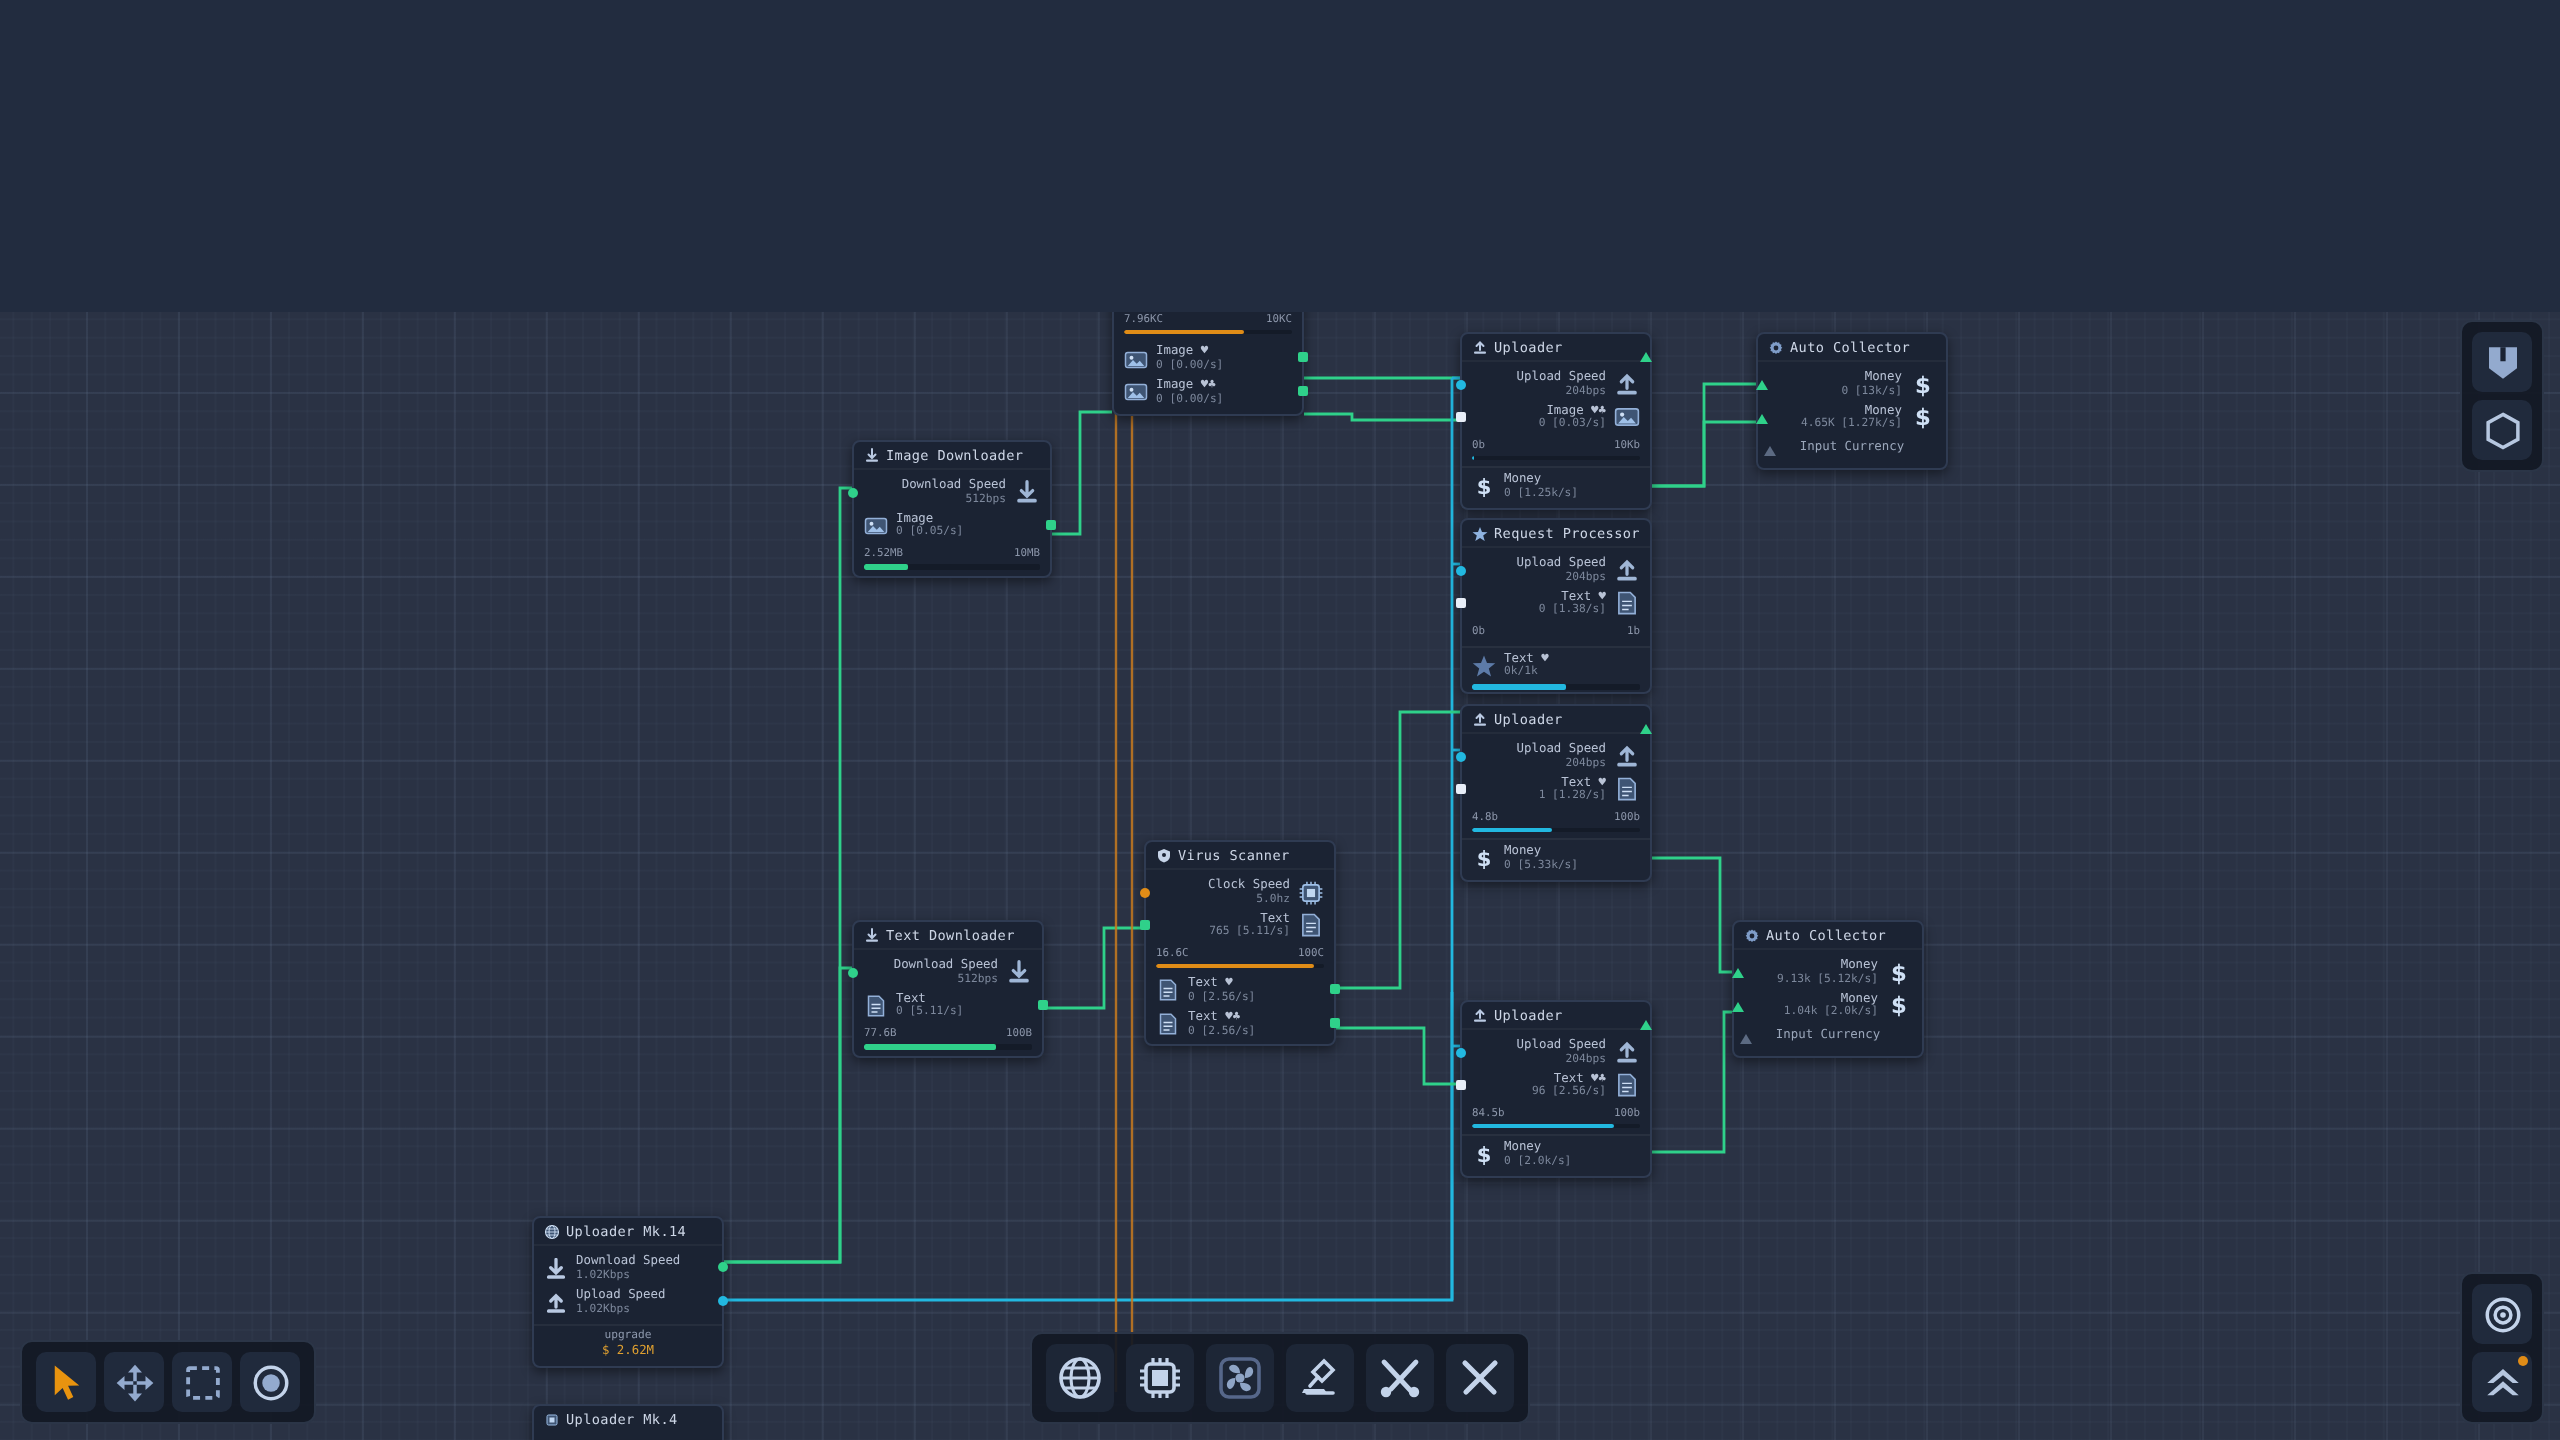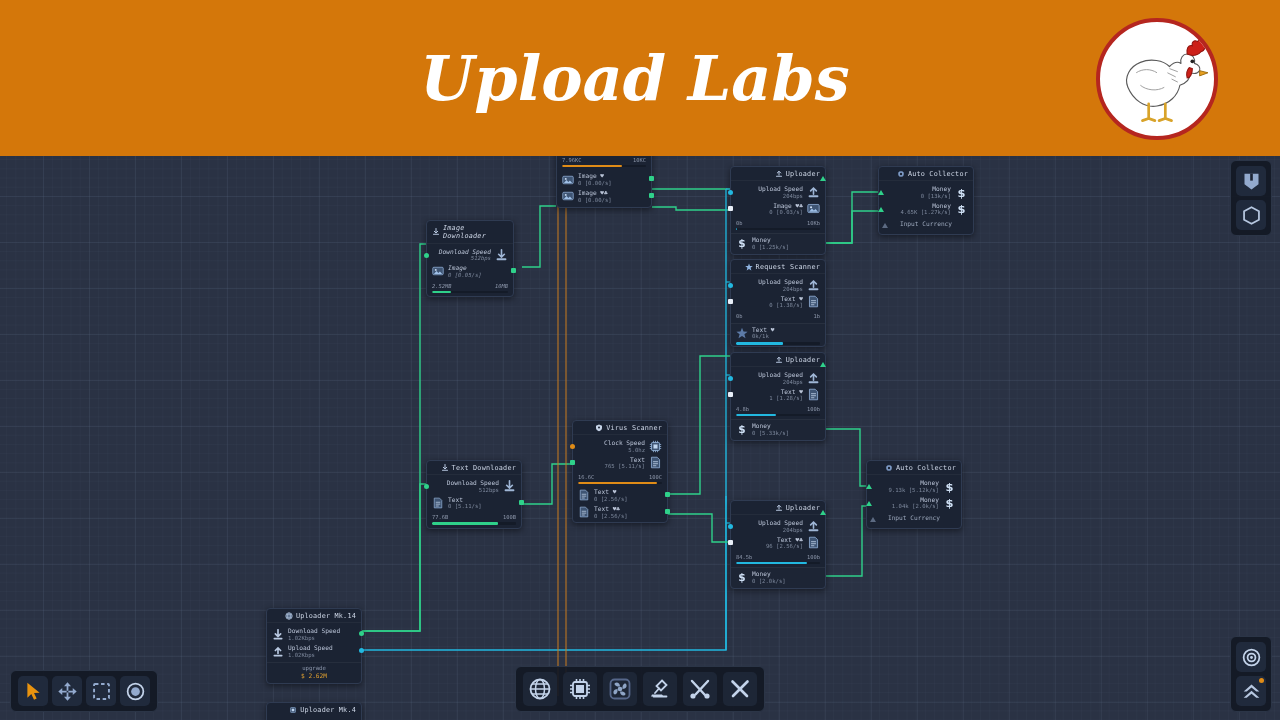"Upload Labs" div { html: <div> <div>Upload Labs</div> <div> <svg> <g> <path></path> </g> <path></path> <path></path> <path></path> <circle></circle> <g> <path></path> <path></path> </g> <g> <path></path> <path></path> <path></path> </g> </svg> </div> </div> -> none }
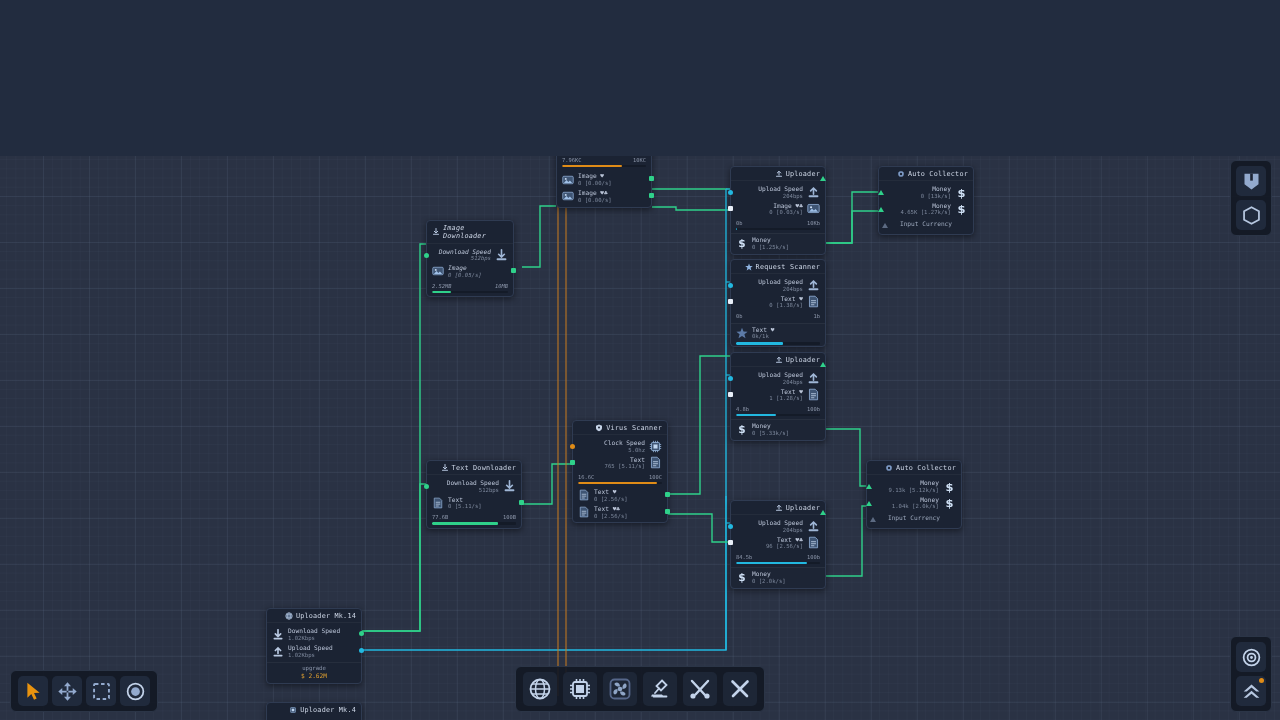"Uploader" .node-head { justify-content: flex-end -> none }
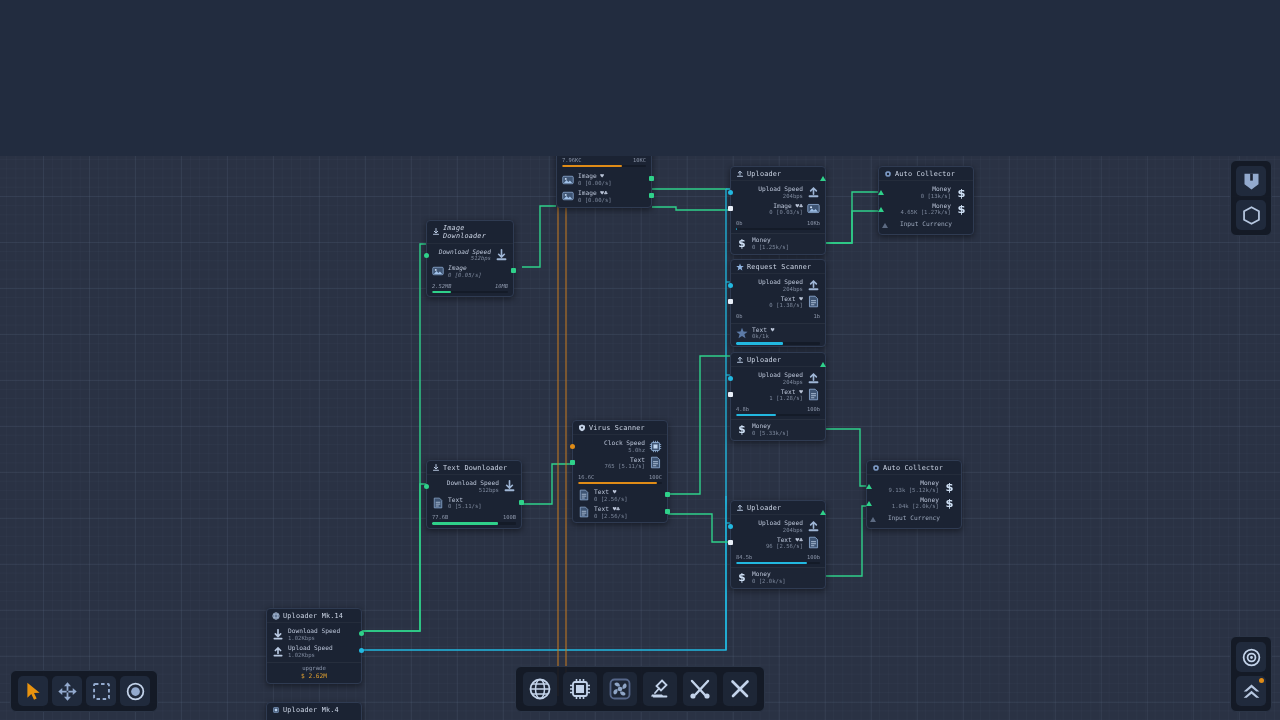"Image Downloader" div.node { font-style: italic -> none; width: 88px -> 100px }
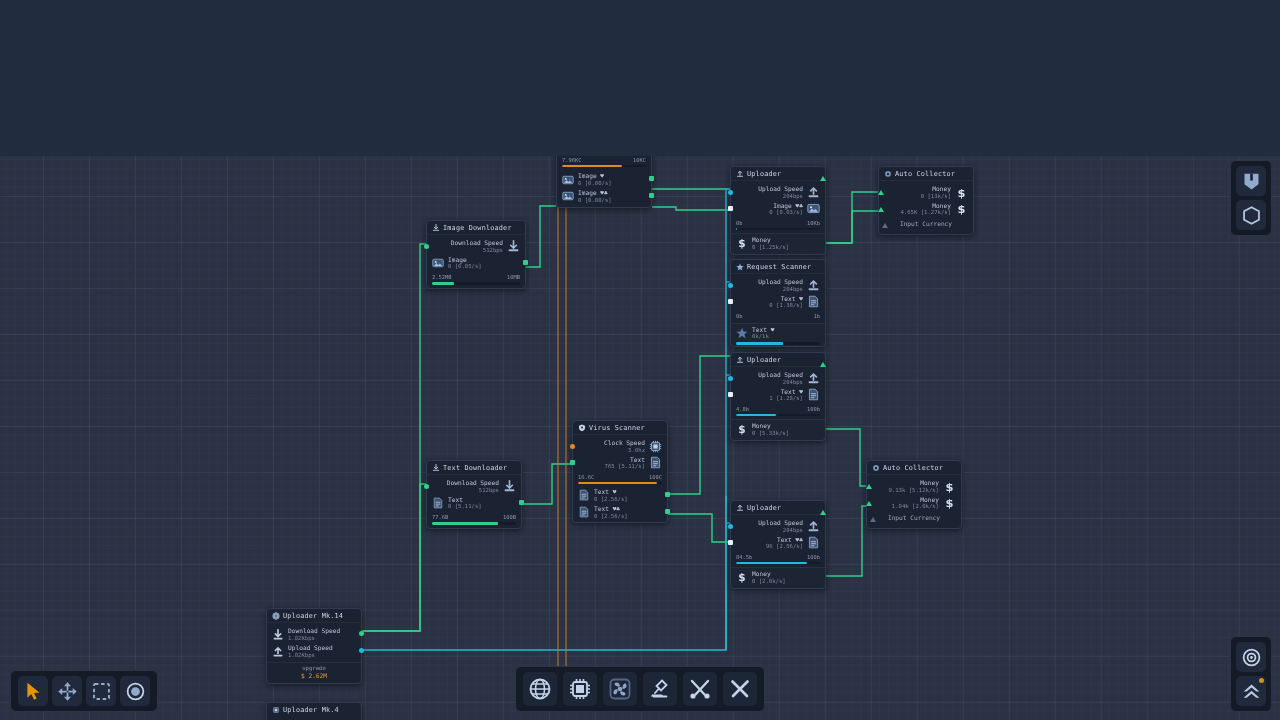"Request Scanner" span { text: Scanner -> Processor }
